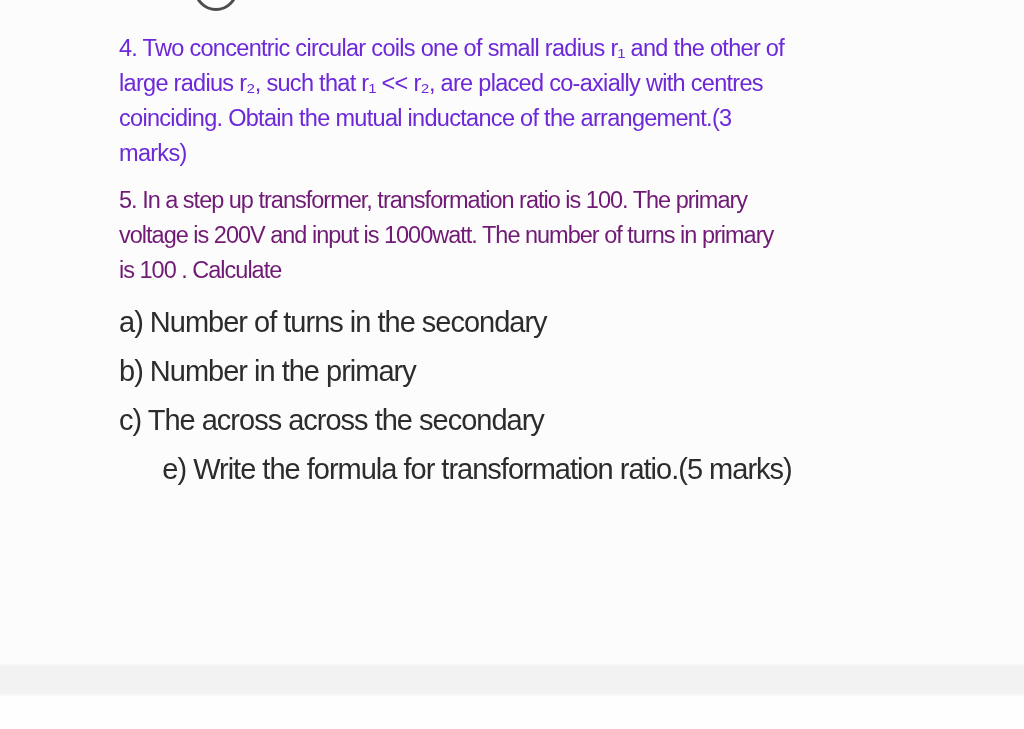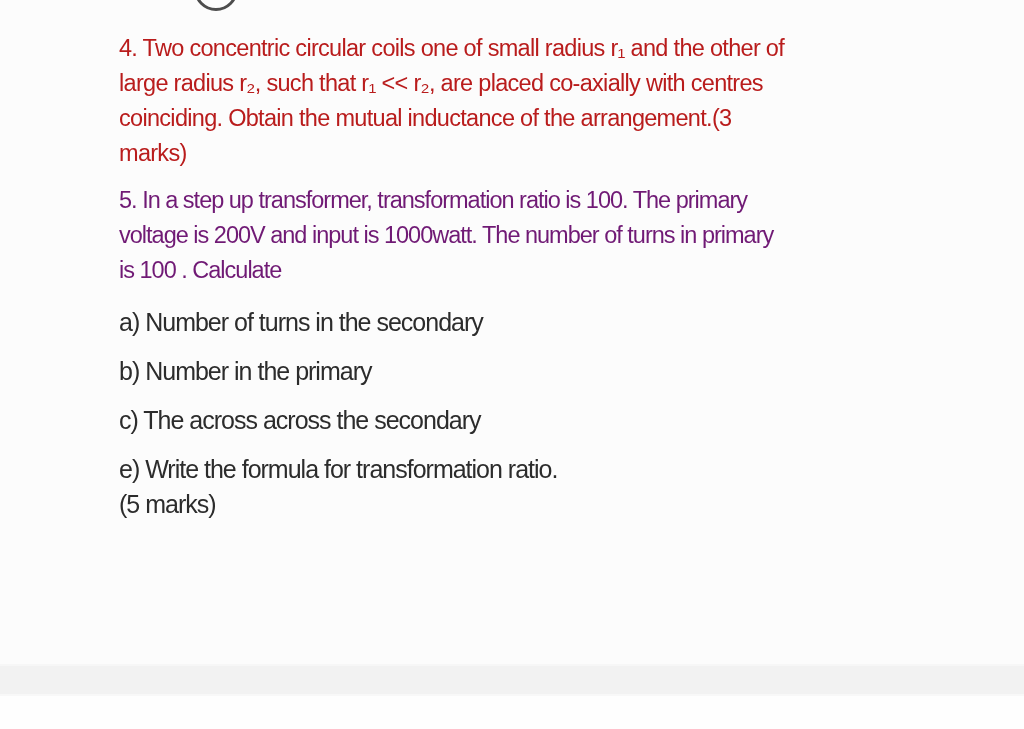"4. Two concentric circular coils" .para { color: #b91c1c -> #6d28d9 }
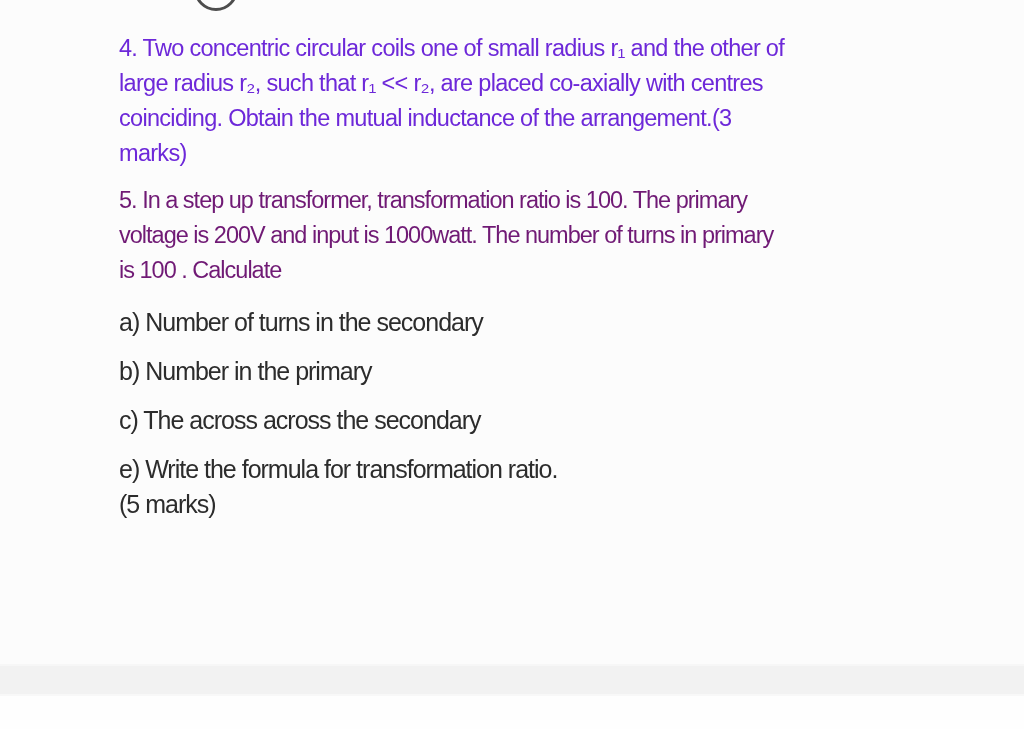"a) Number of turns in" .subpart { font-size: 25px -> 29px }
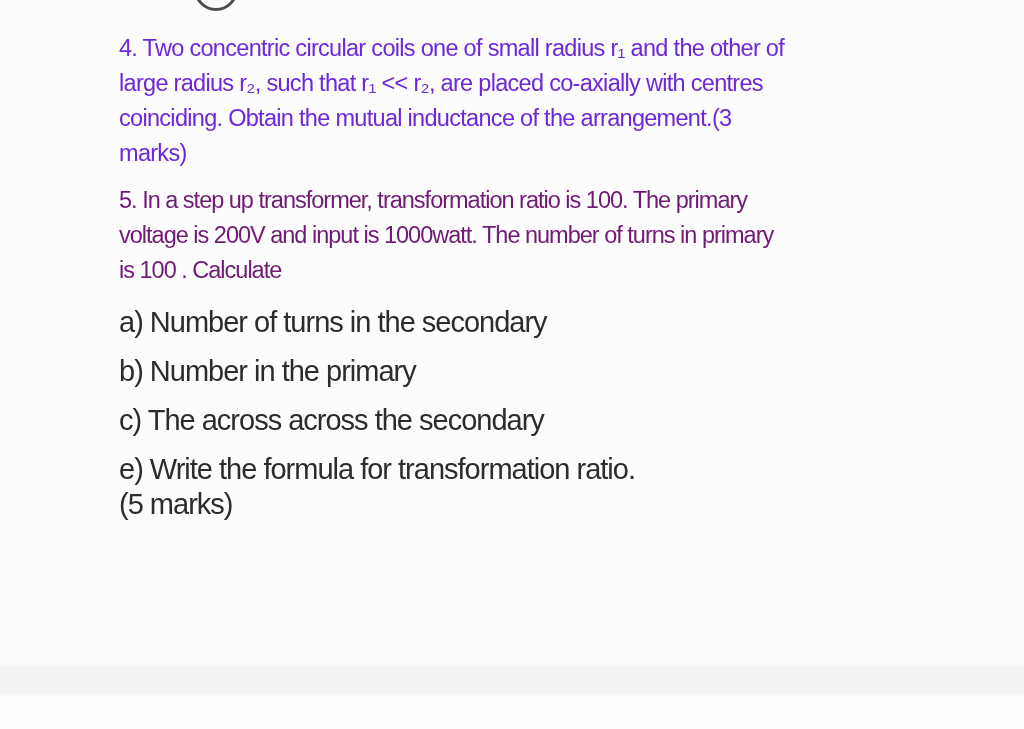"e) Write the formula for" .subpart-flex { flex-direction: column -> none }
